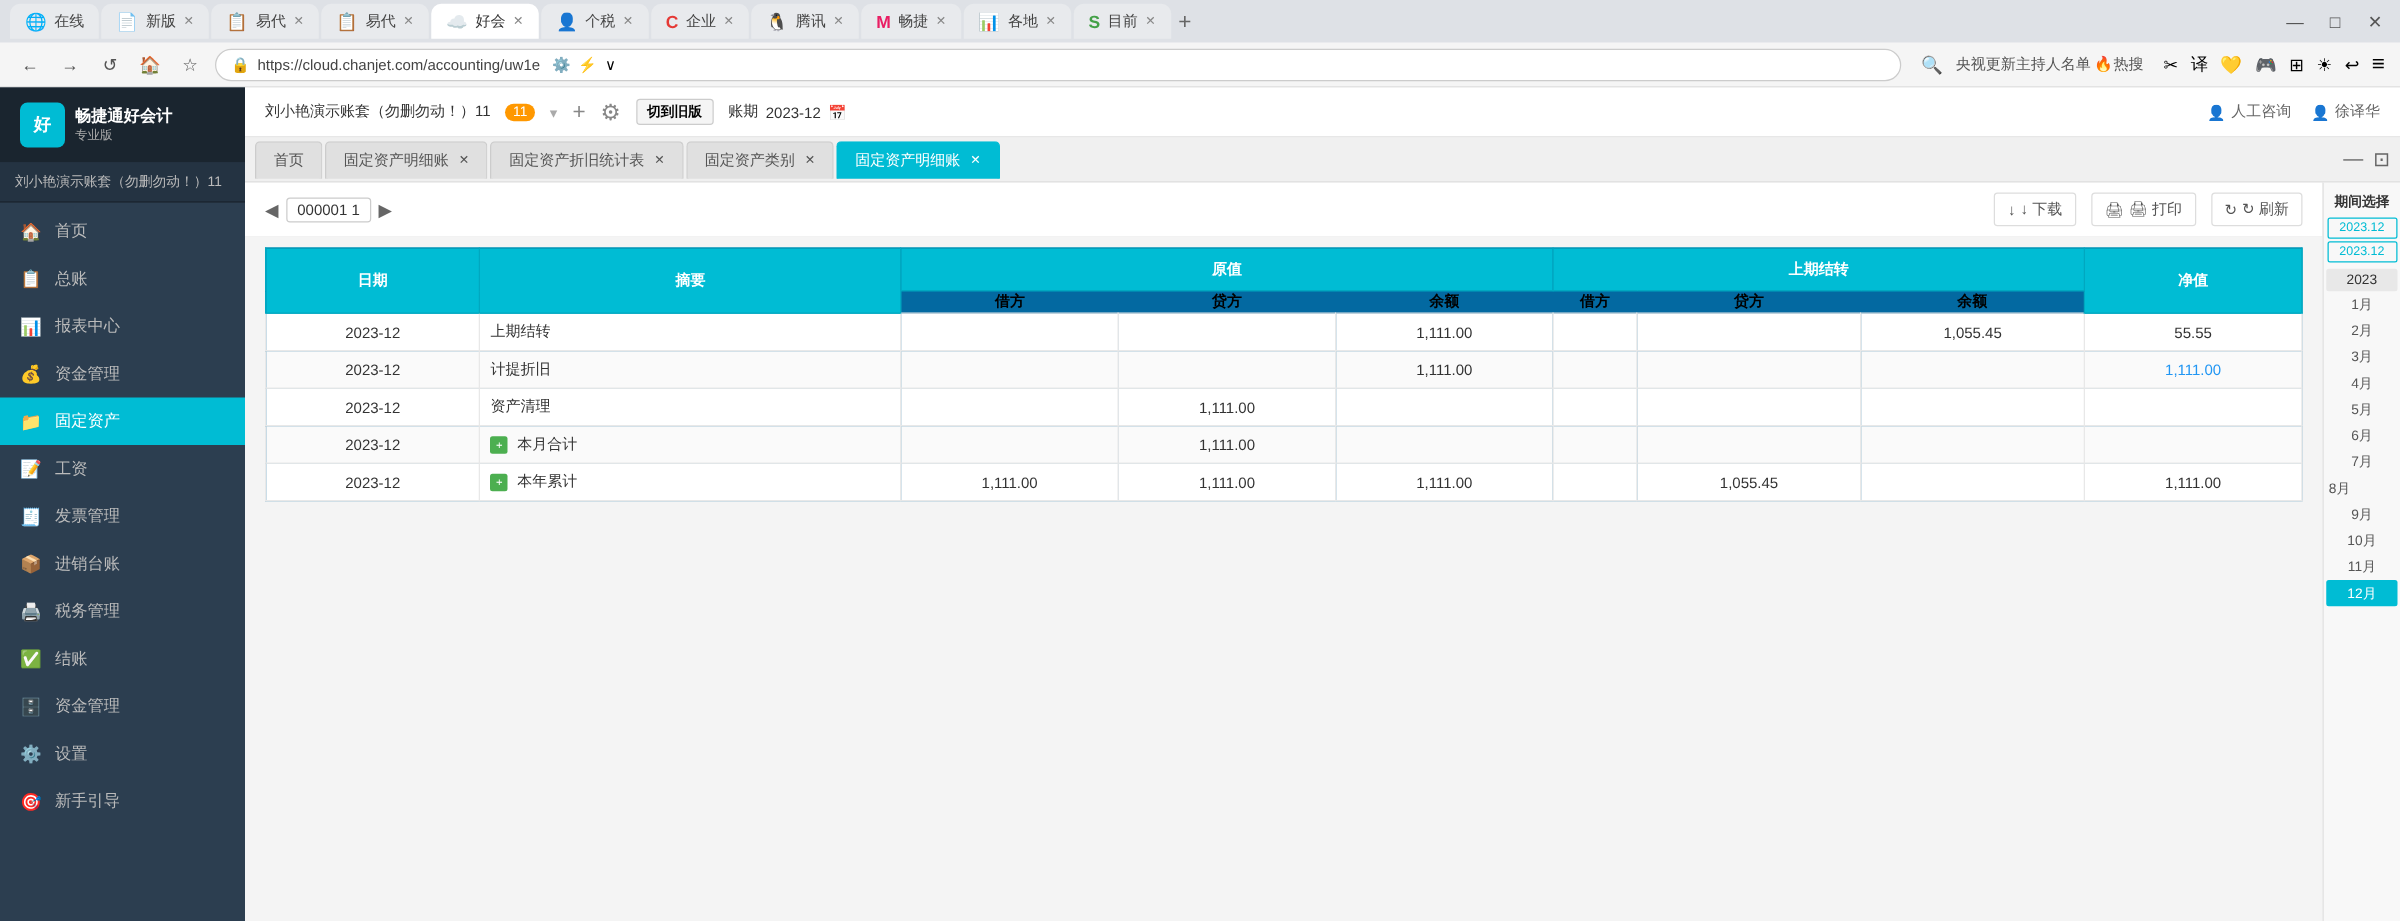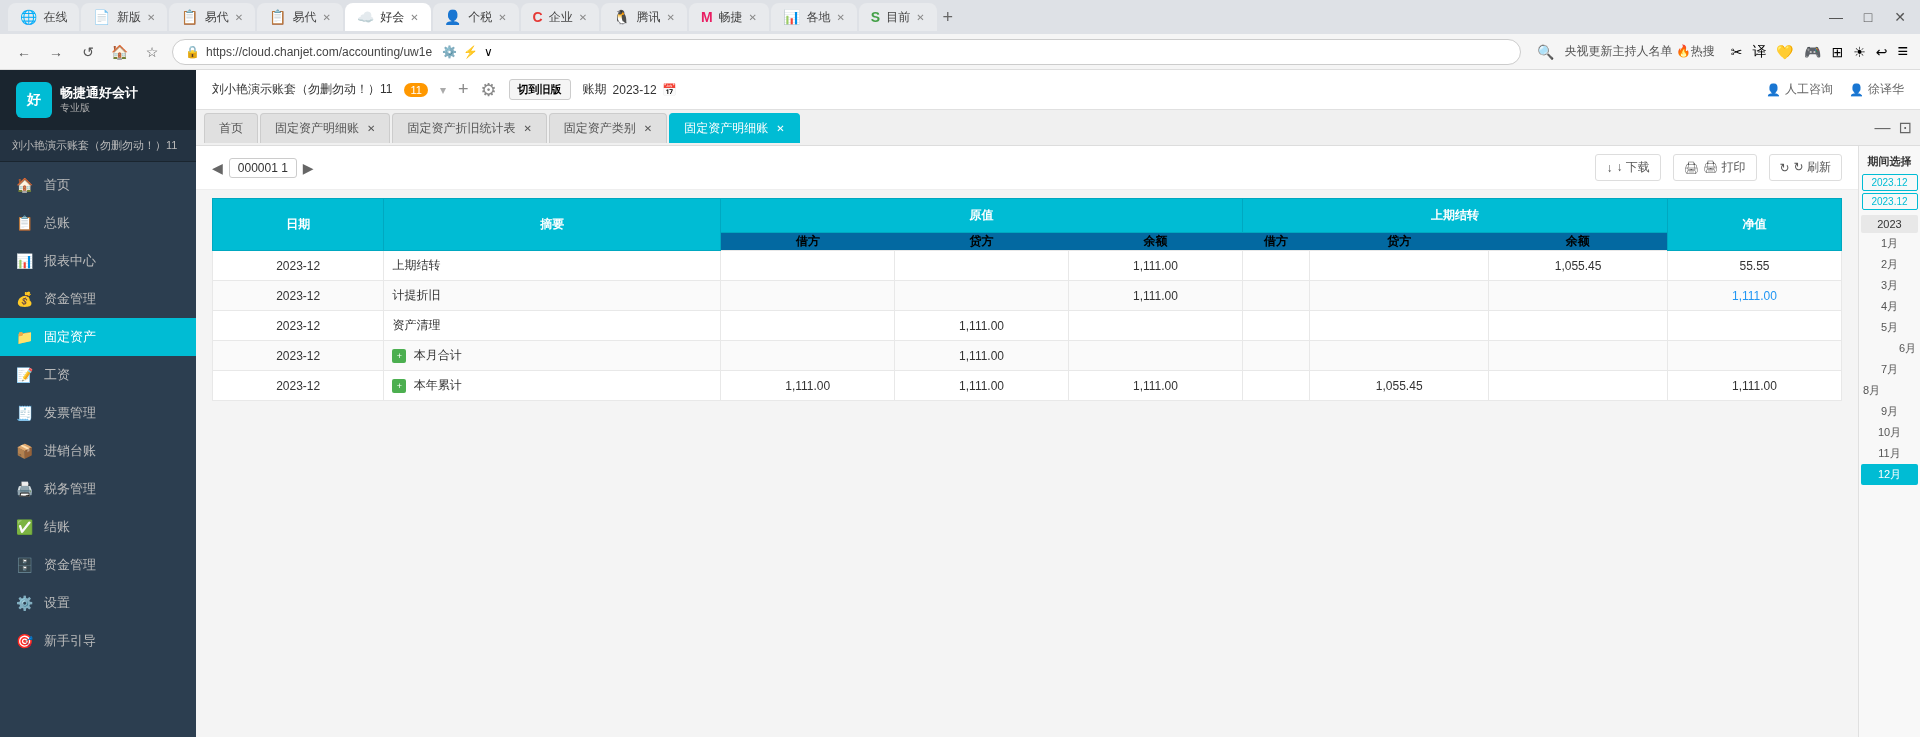"6月" div { text-align: right -> center }
